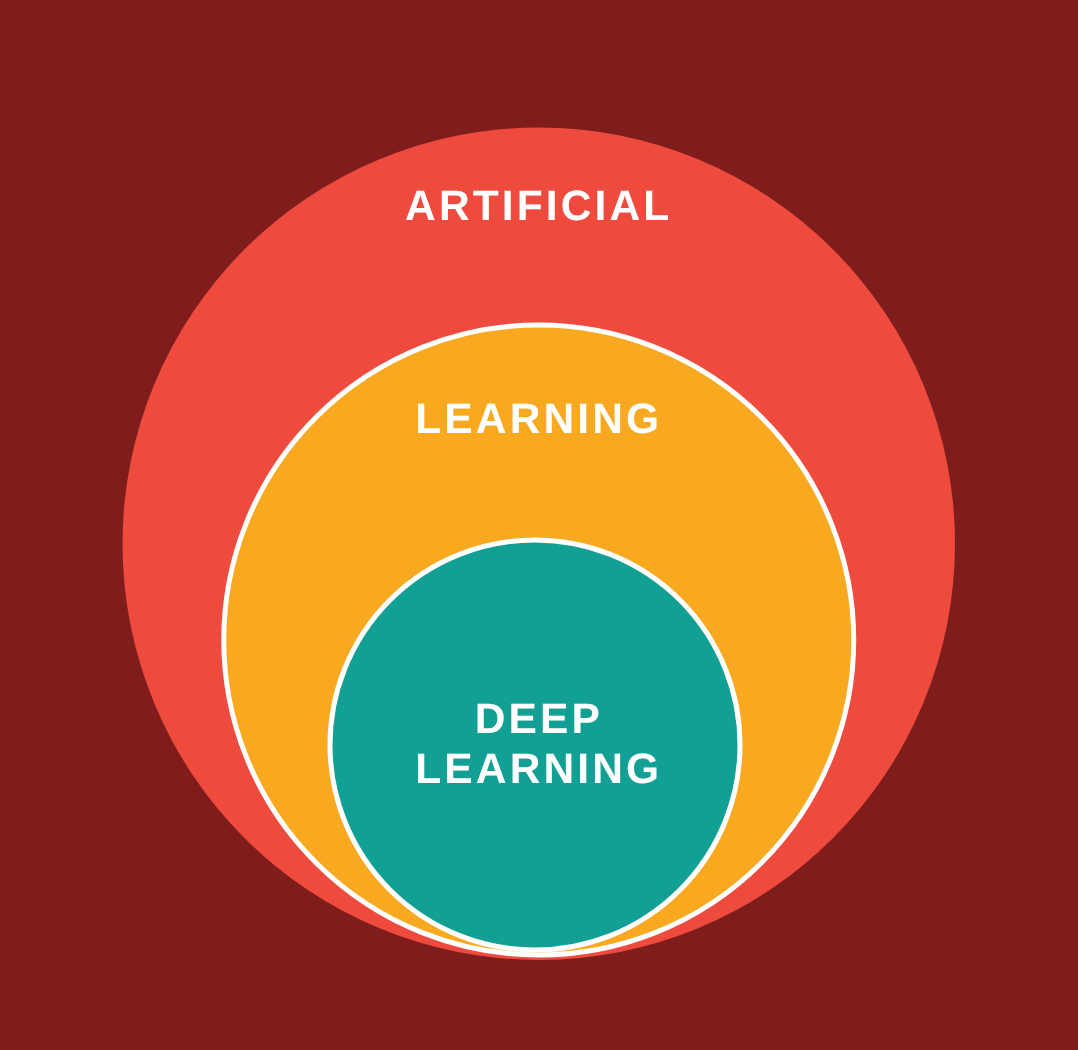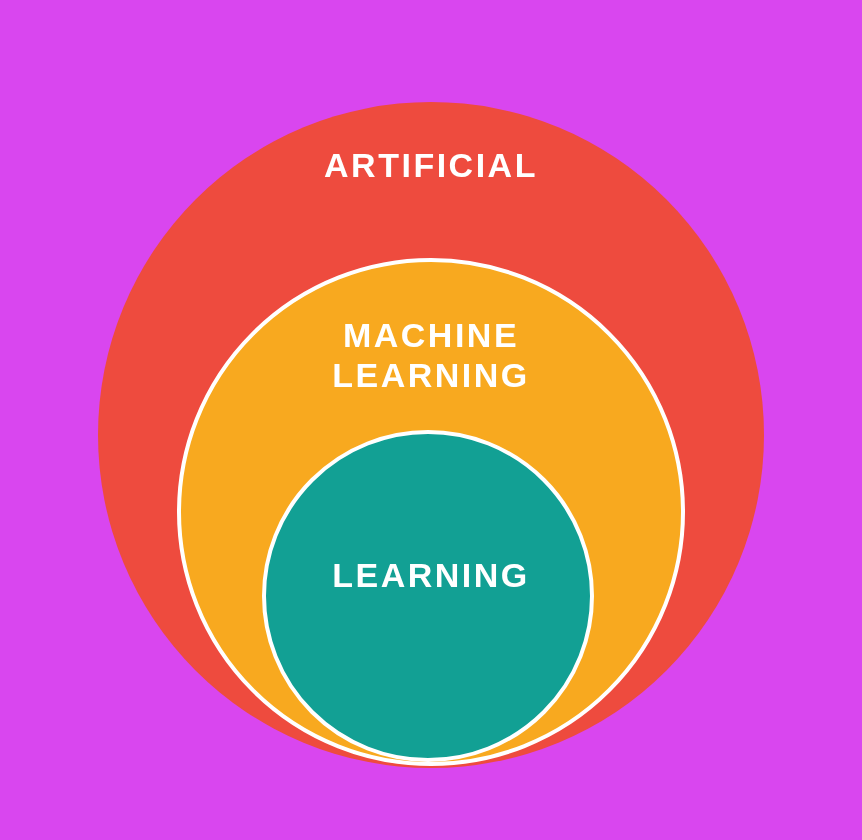"ARTIFICIAL" .canvas { background: #d946ef -> #7f1d1d }
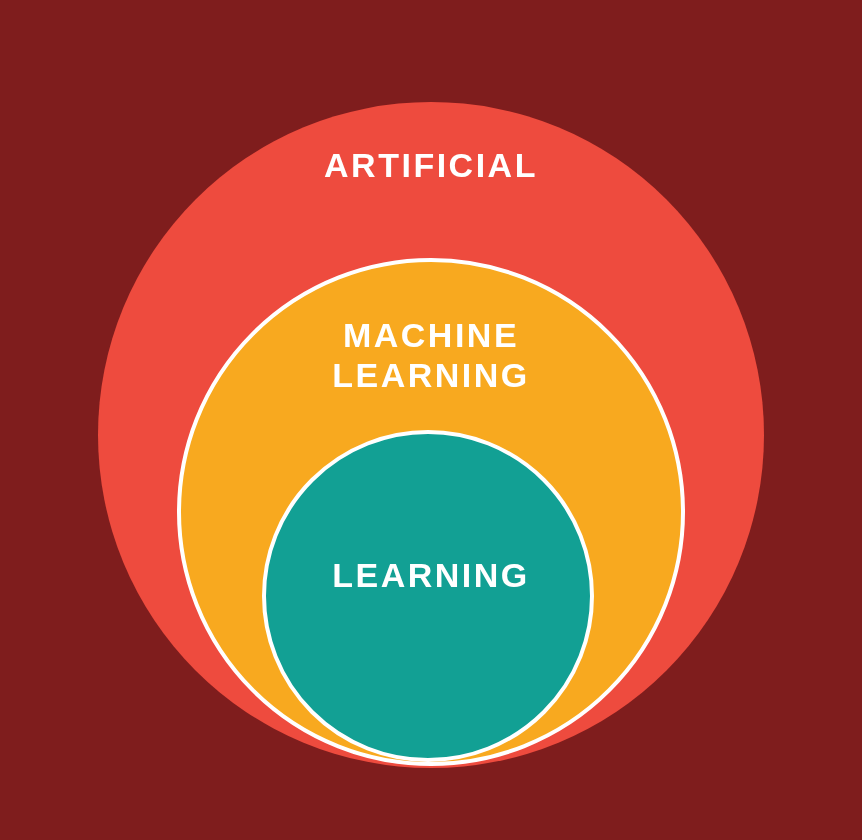"MACHINE" span { html: <span>MACHINE</span> -> none }
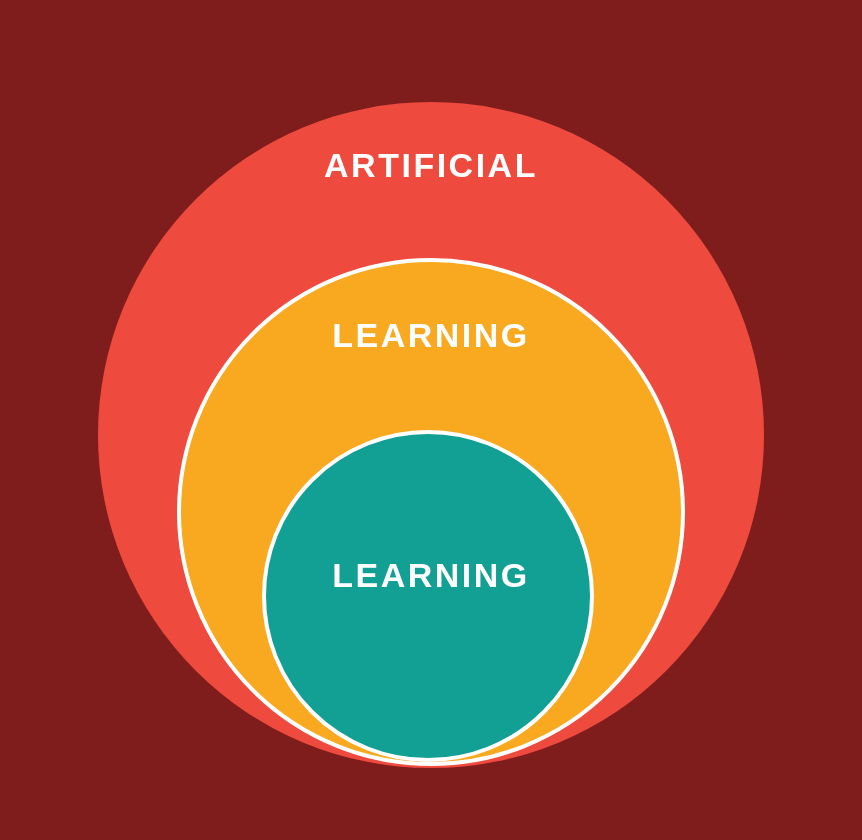"DEEP" span { html: none -> <span>DEEP</span> }
